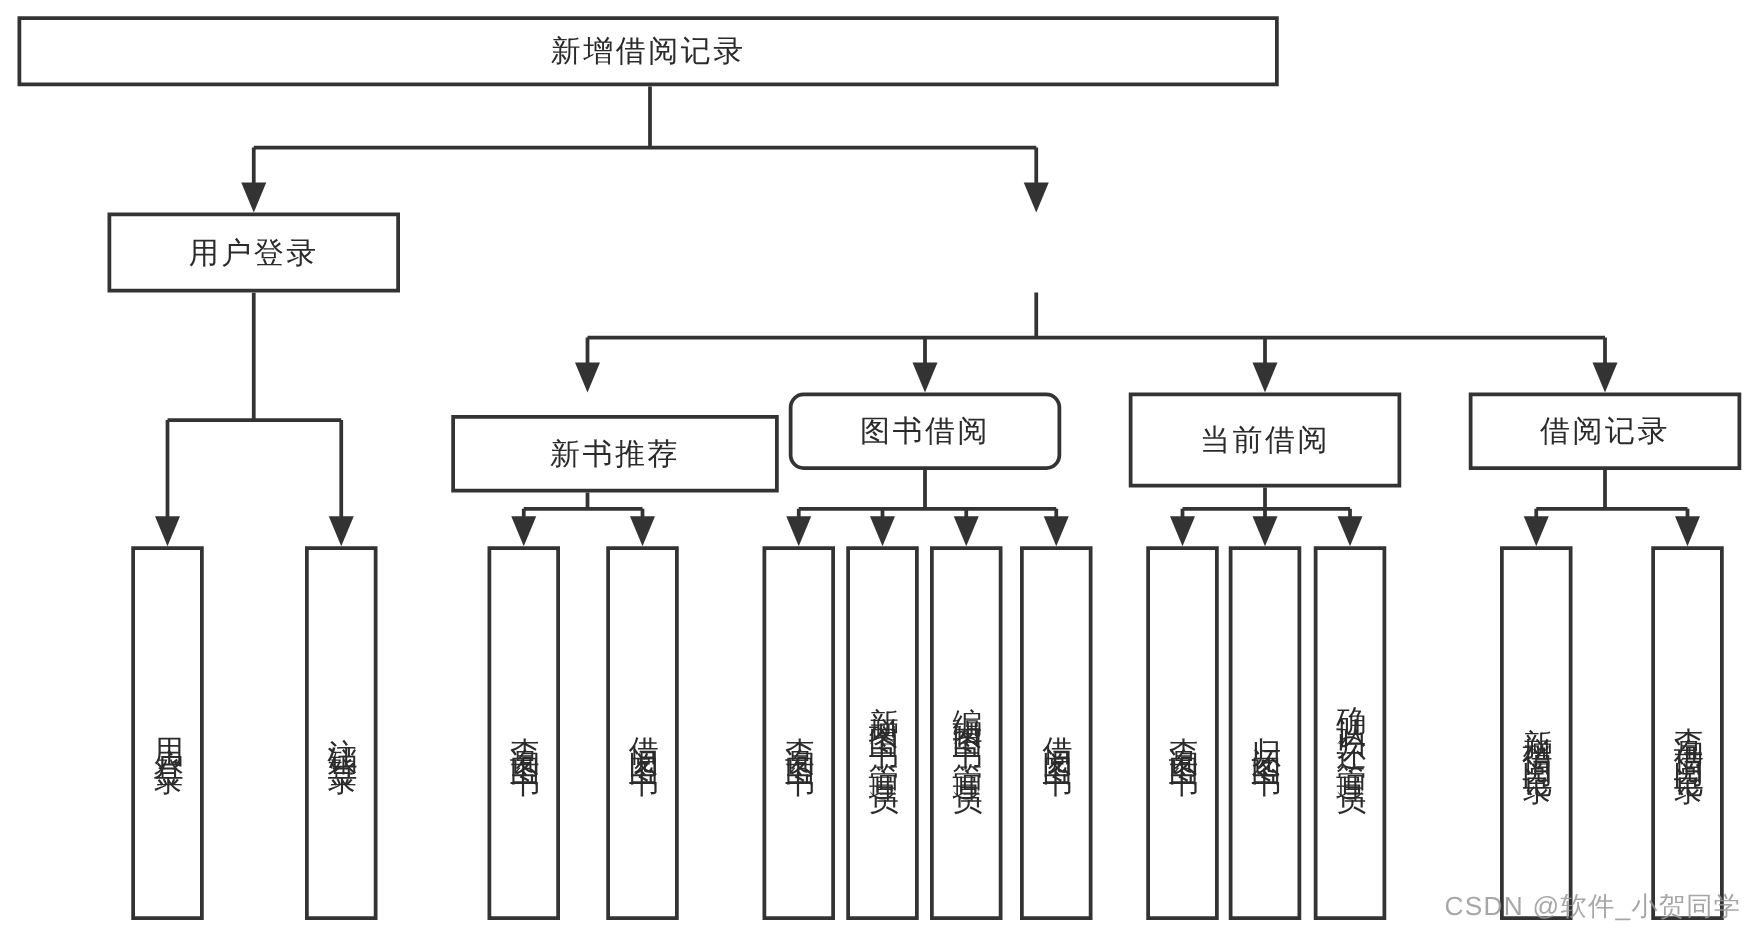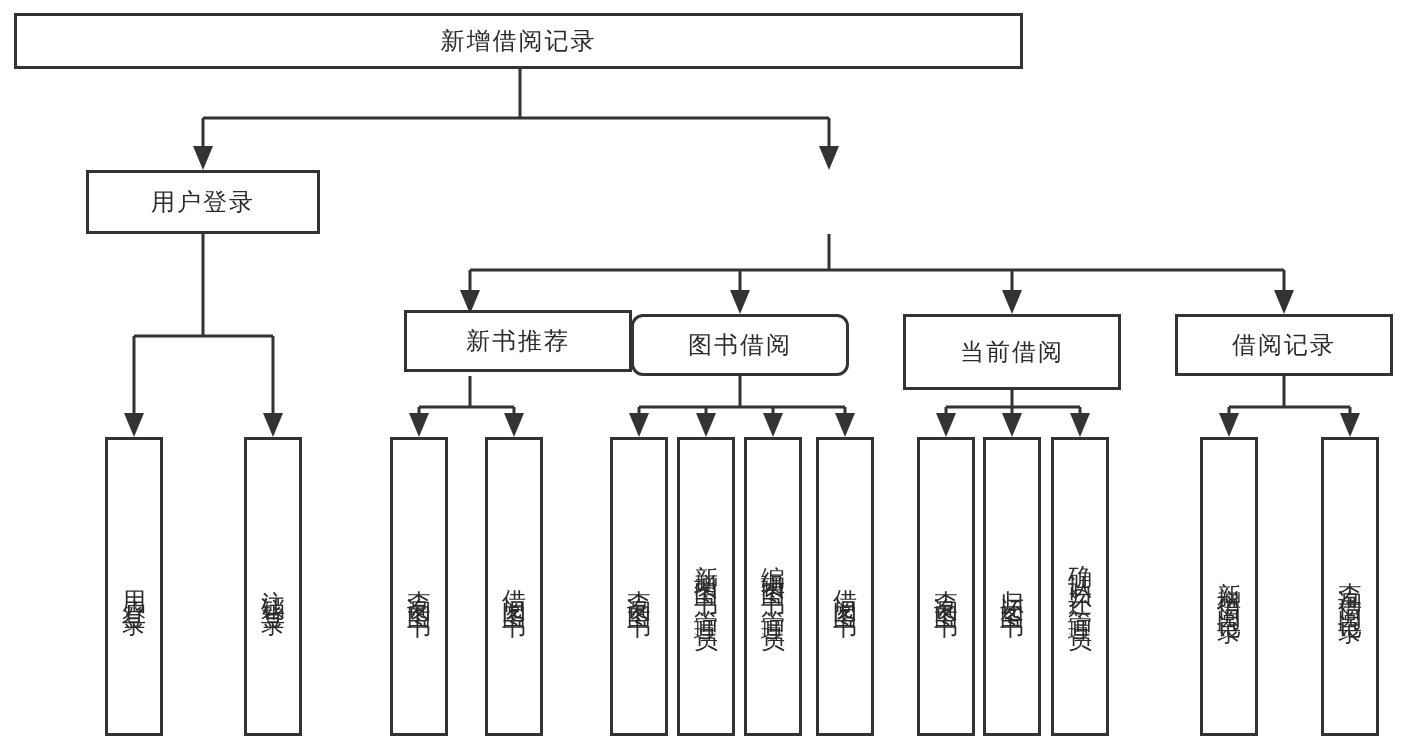"新书推荐" div.node { margin-left: 43px -> none; top: 310px -> 332px; width: 228px -> 262px }
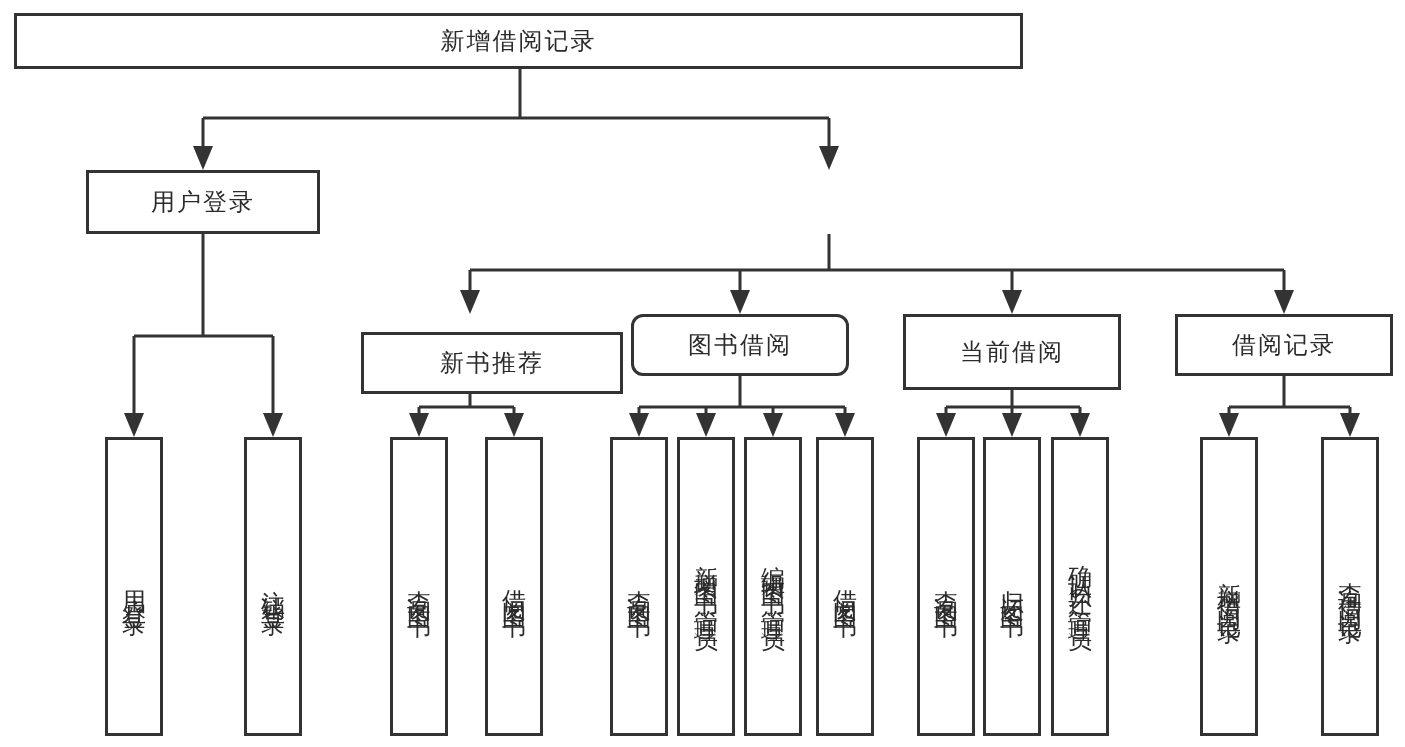"CSDN @软件_小贺同学" div { html: none -> <div>CSDN @软件_小贺同学</div> }
